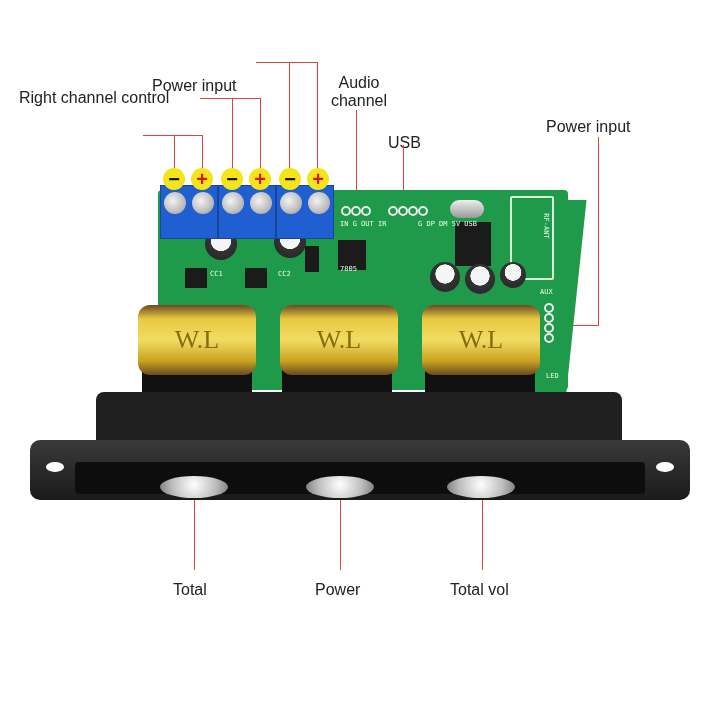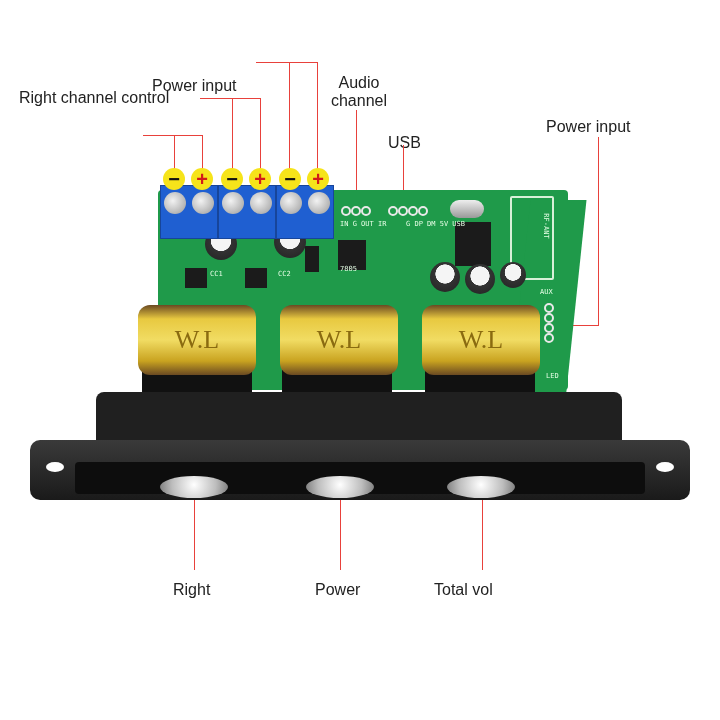"G DP DM 5V USB" div.silk { left: 388px -> 400px }
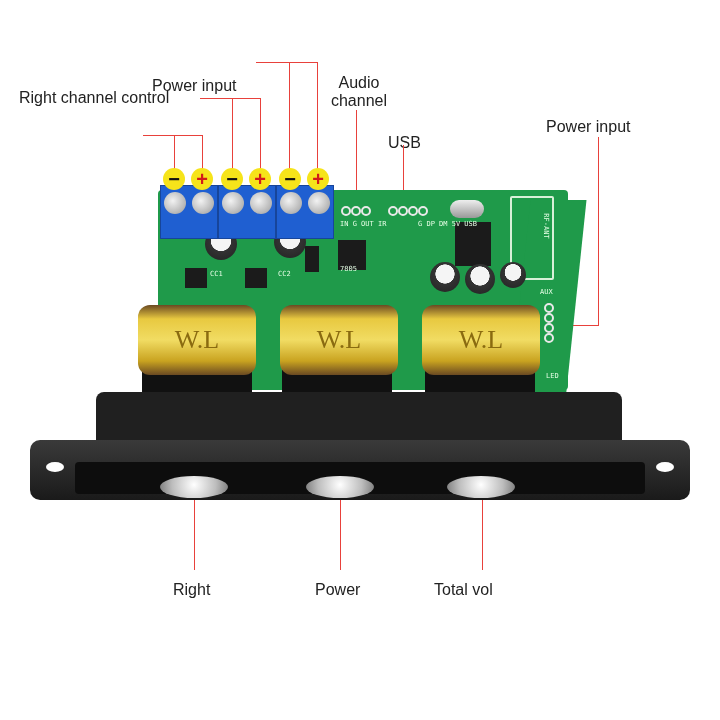"Right" div.label { text: Right -> Total }
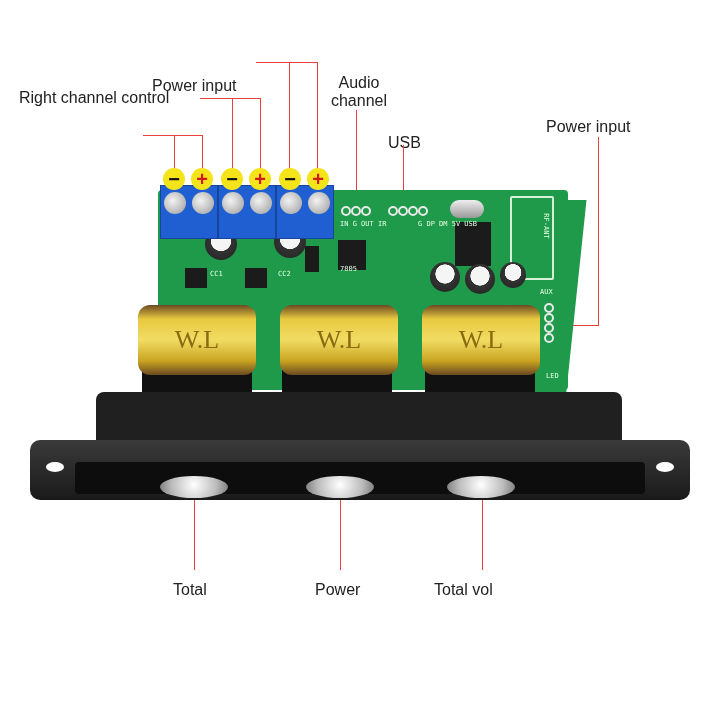"Total vol" div.label { left: 434px -> 450px }
